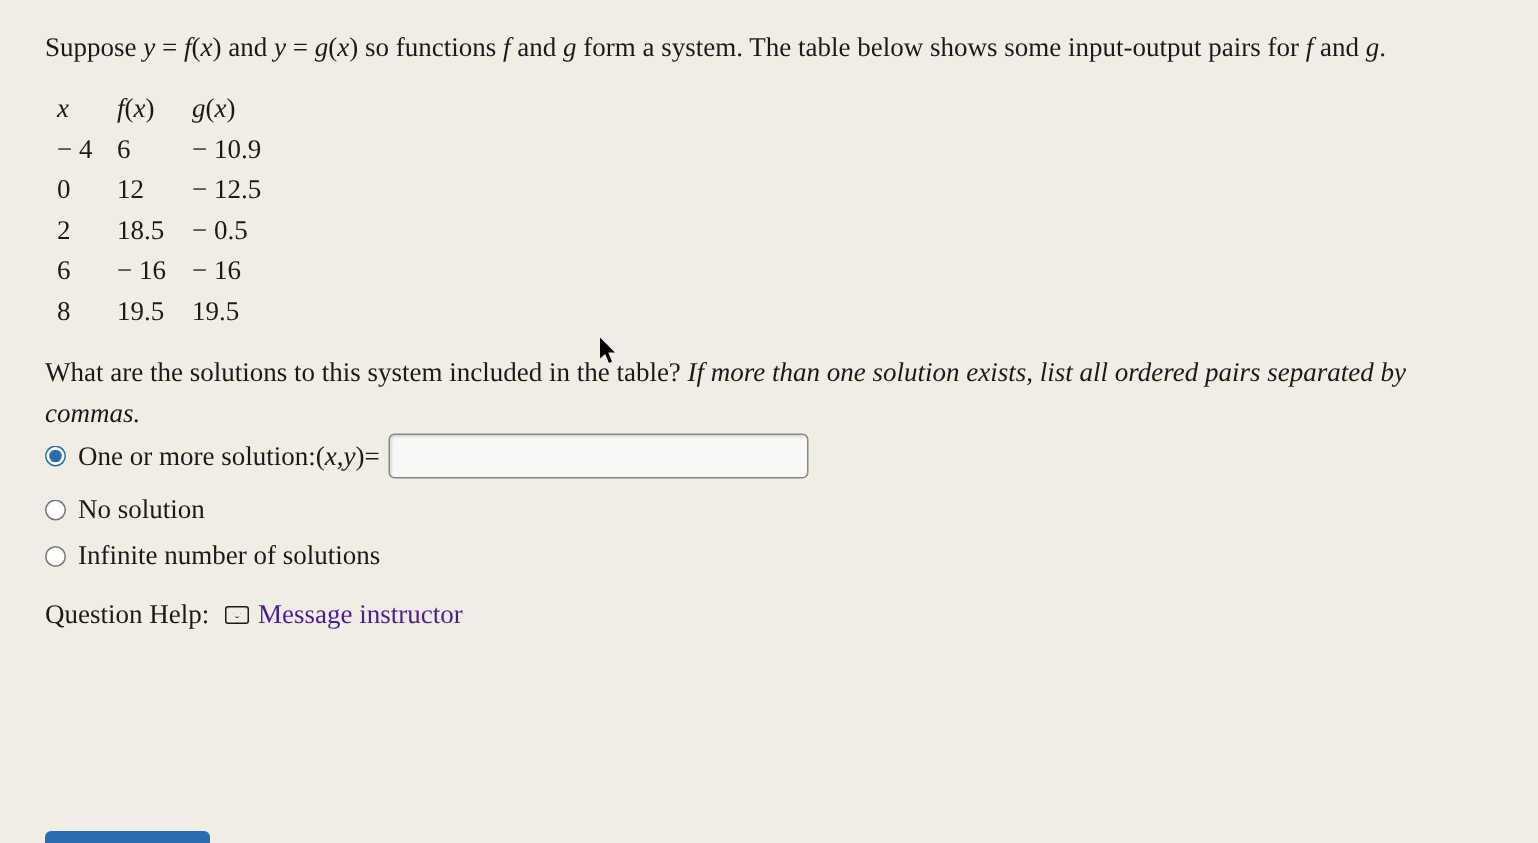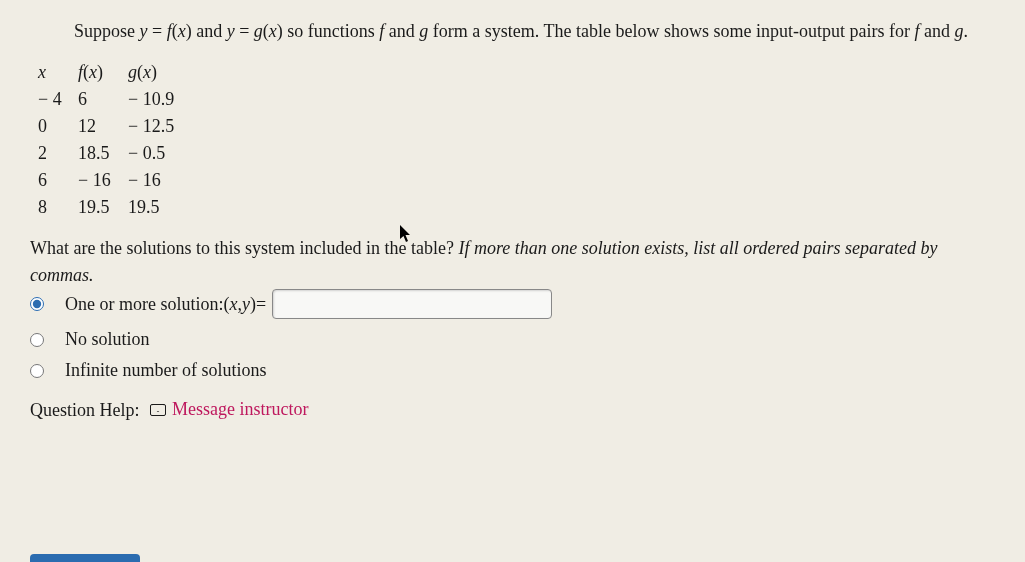"Suppose y = f(x) and" .problem-text { margin-left: 44px -> none }
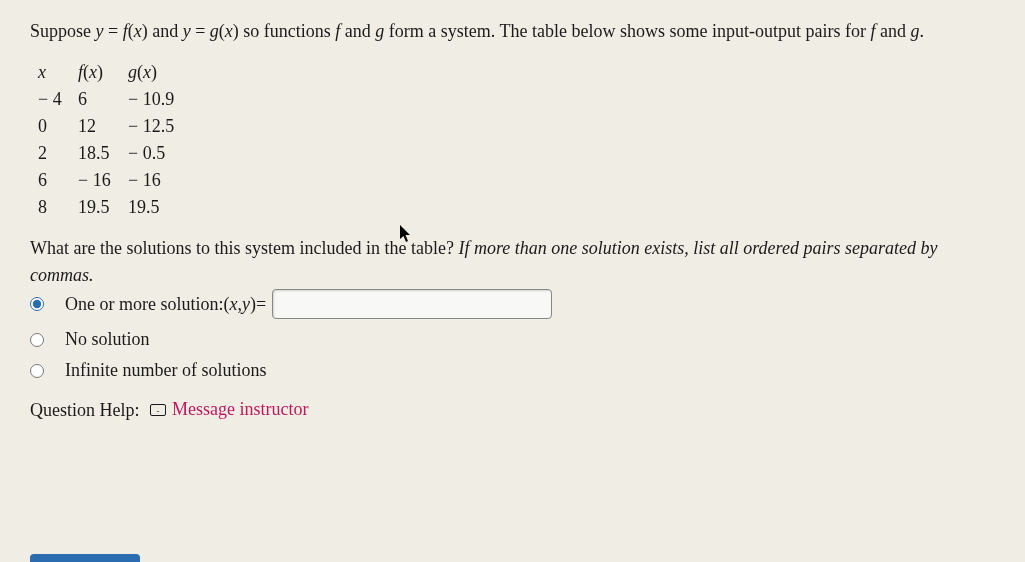"One or more solution:" .option-row label { margin-left: 13px -> none }
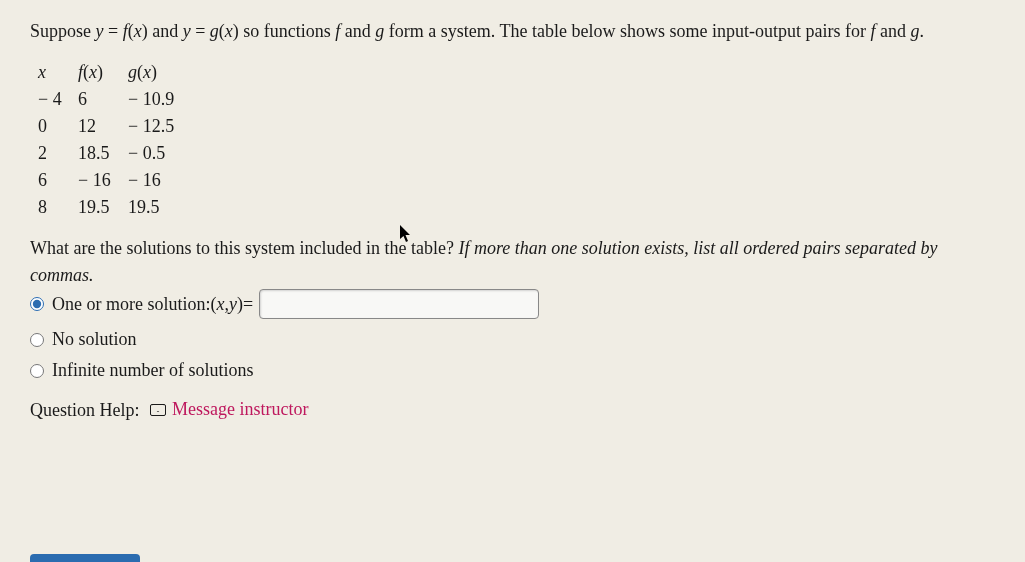"Message instructor" .help-link { color: #be185d -> #4c1d95 }
